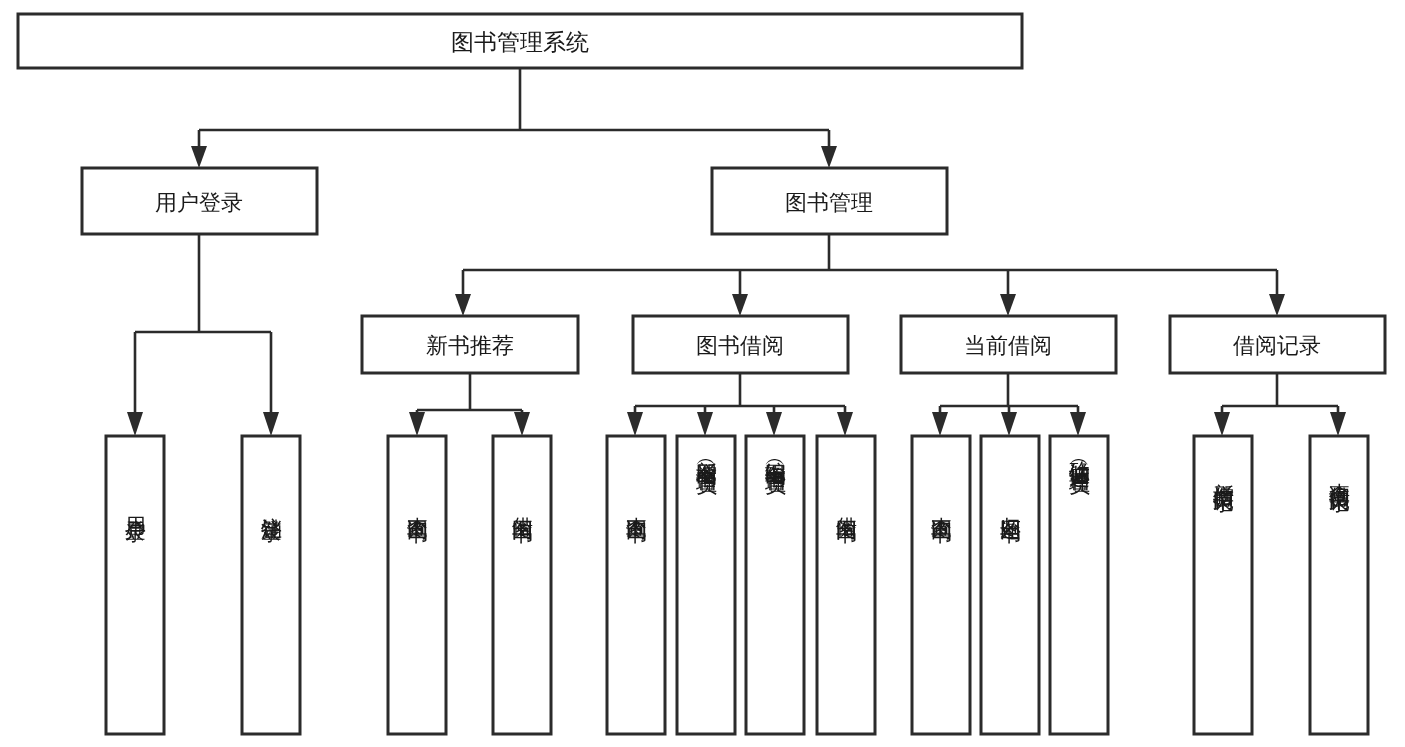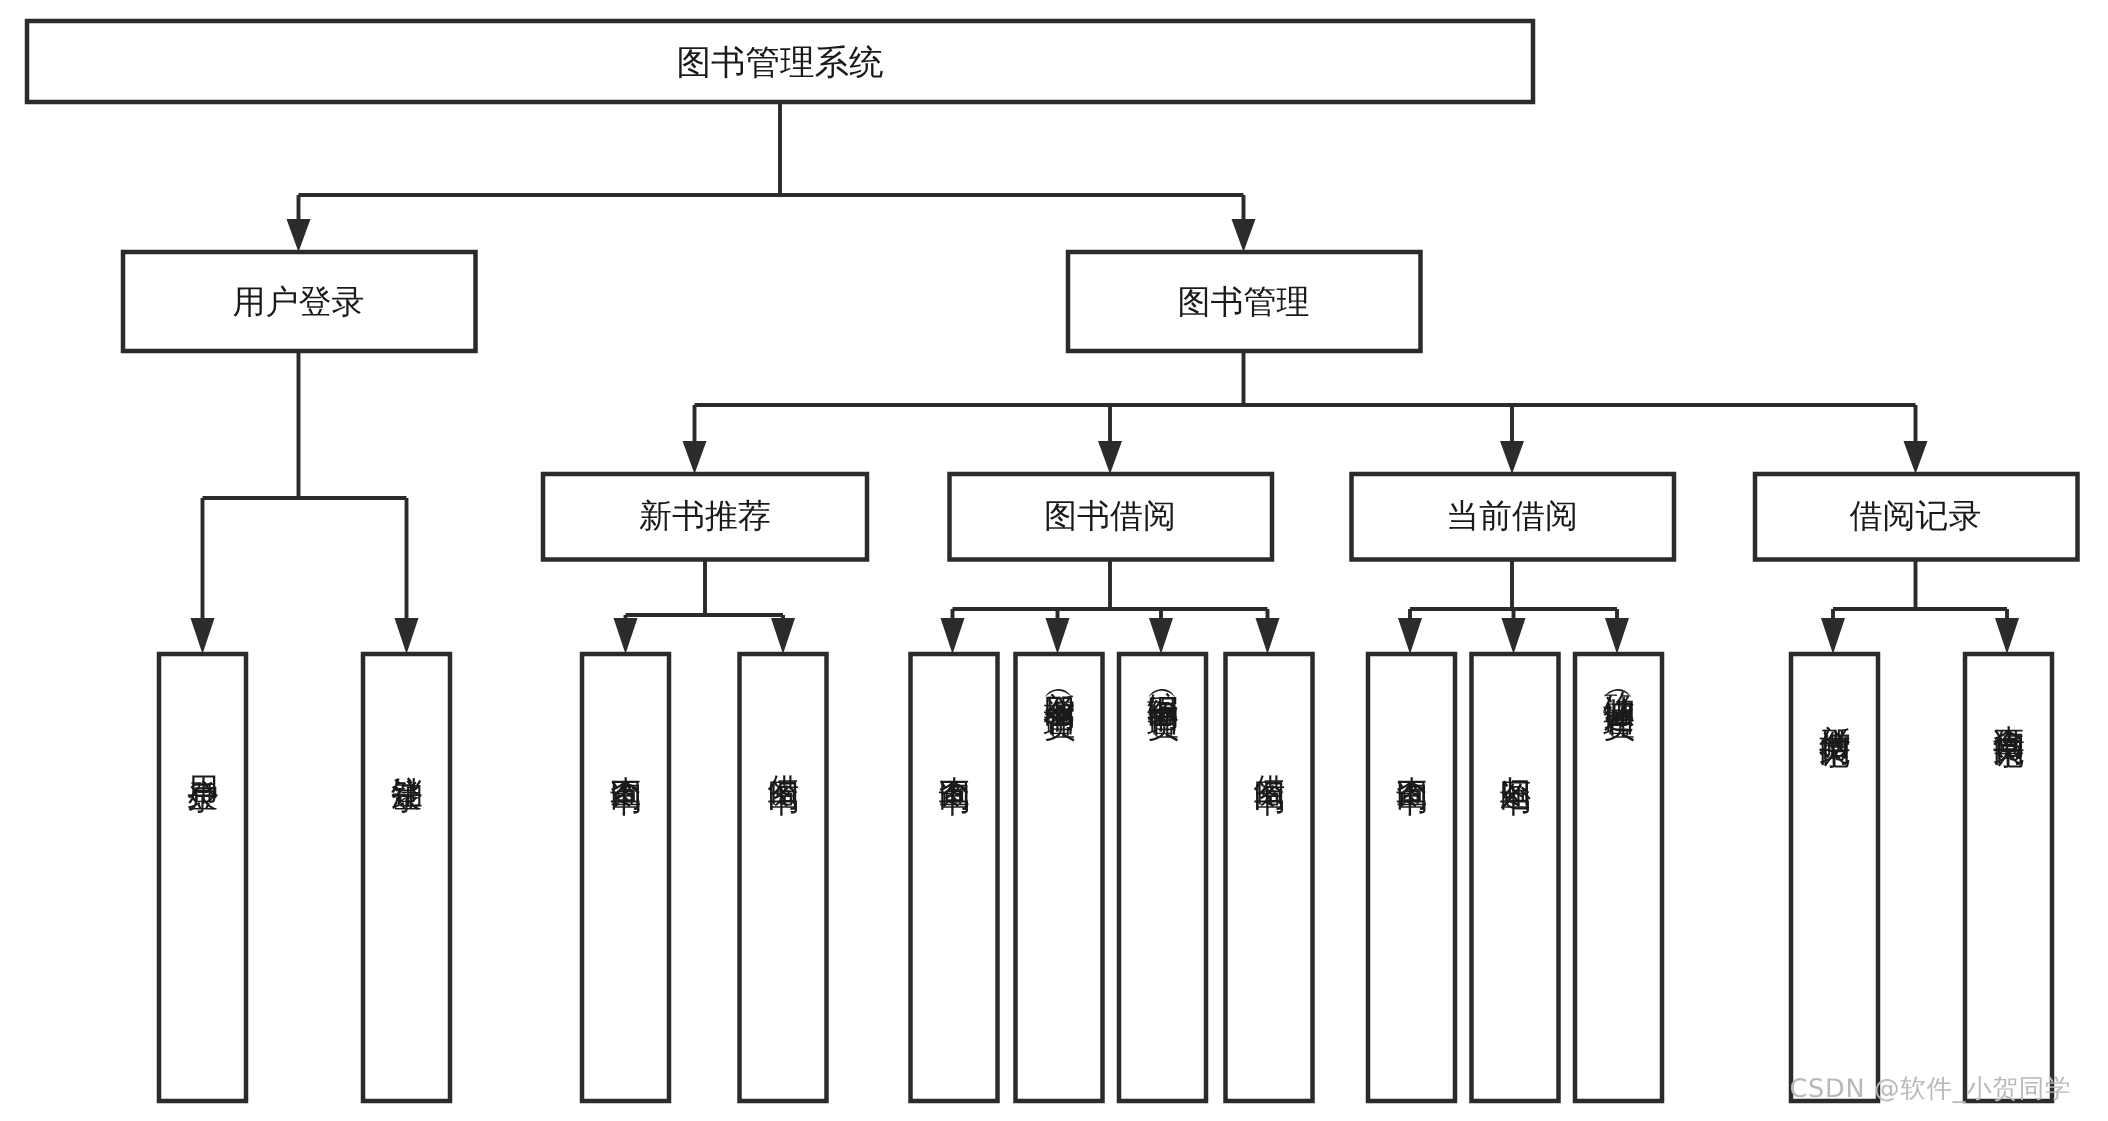"CSDN @软件_小贺同学" div.watermark { html: <div>CSDN @软件_小贺同学</div> -> none }
